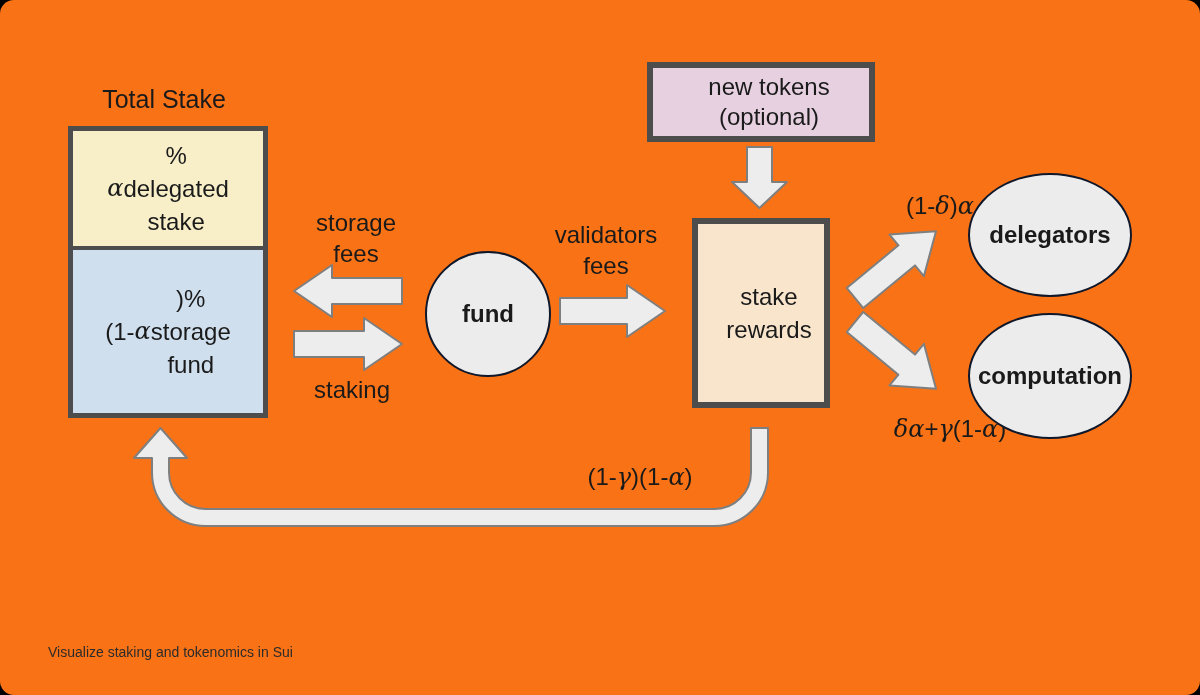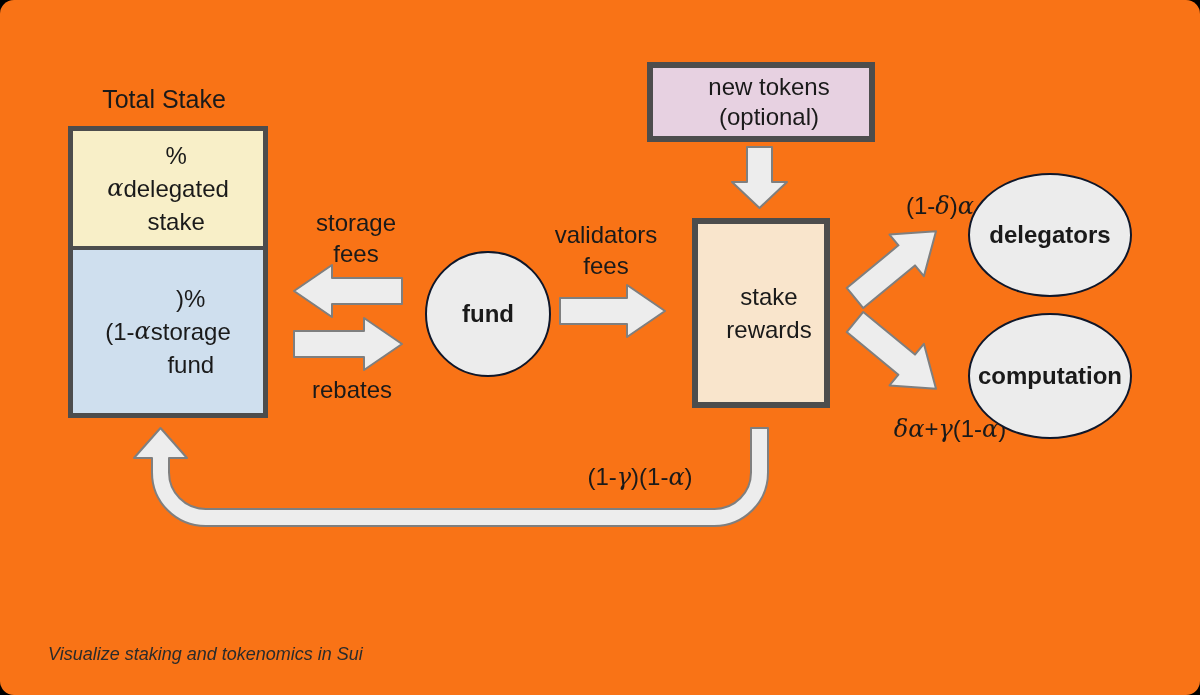"rebates" div.label { text: rebates -> staking }
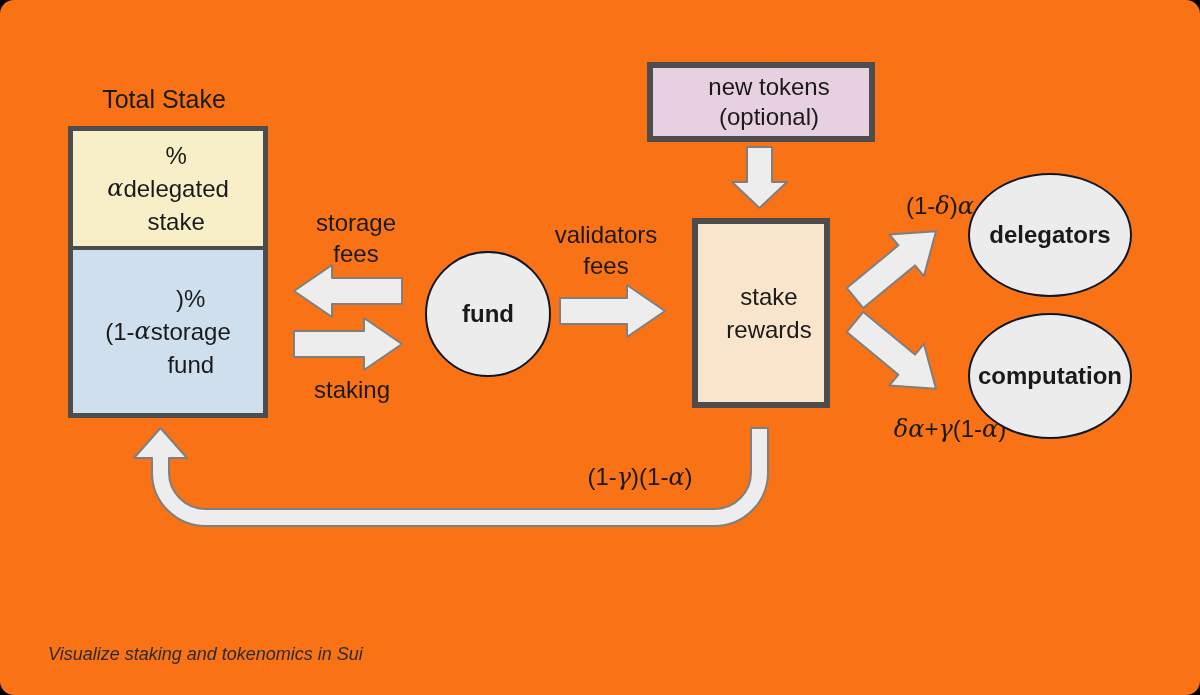"Visualize staking and tokenomics in" .caption { font-size: 18px -> 14px; font-style: italic -> none }
